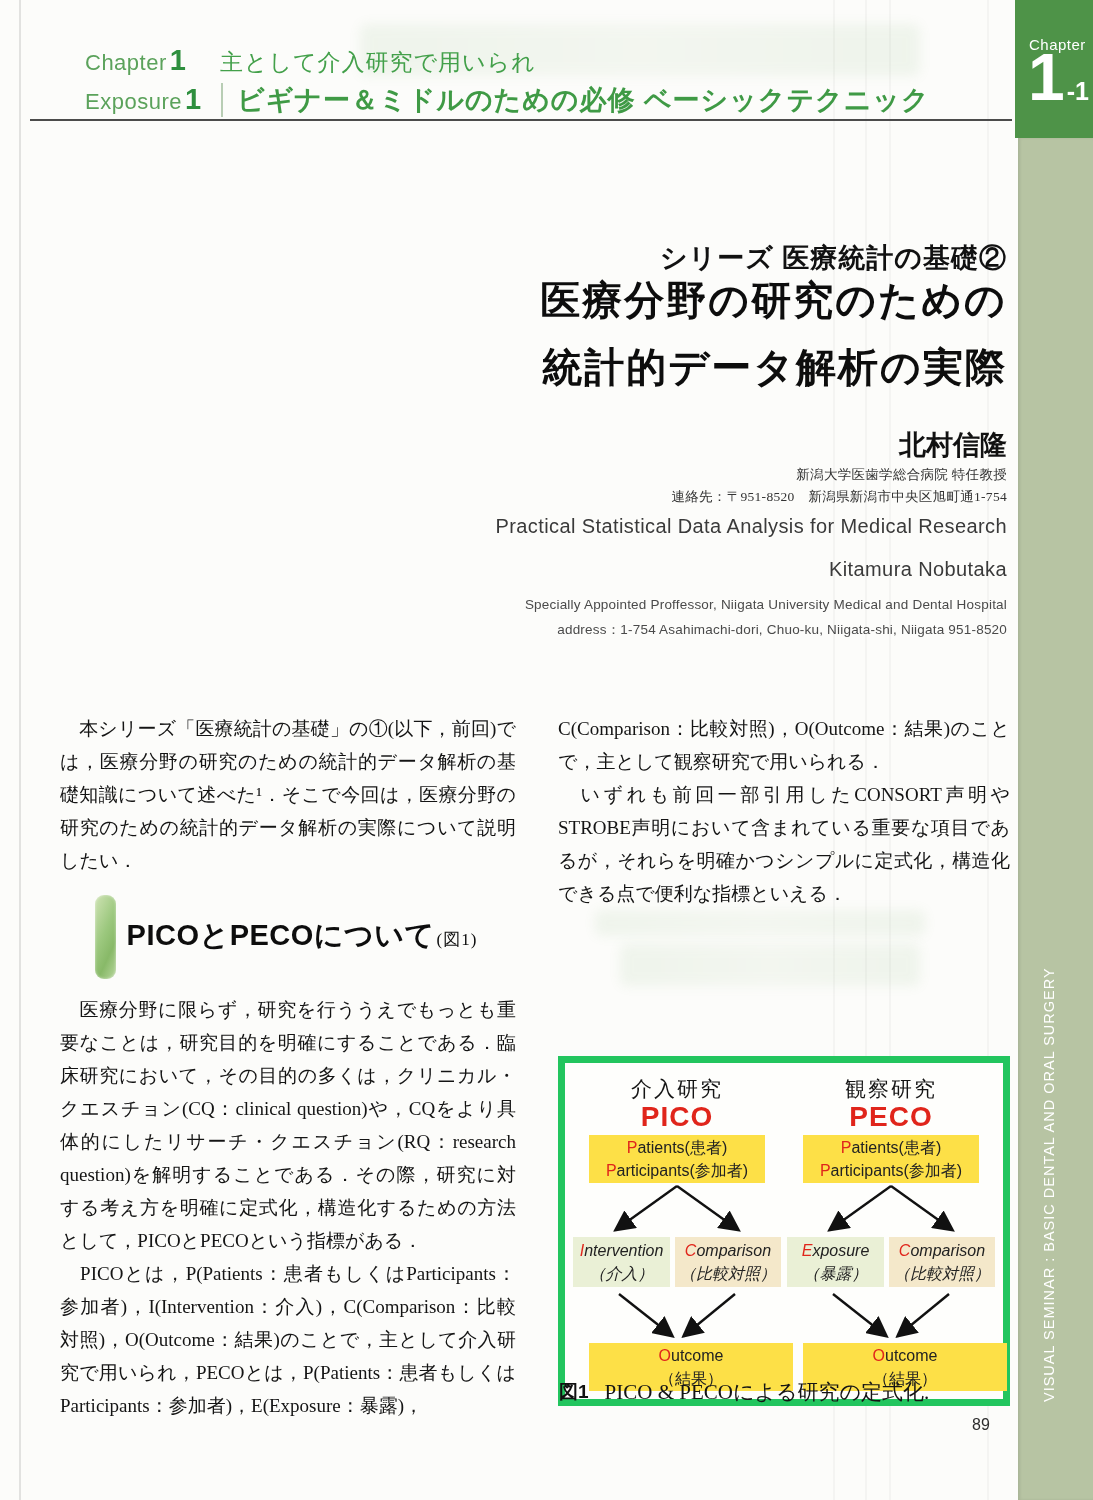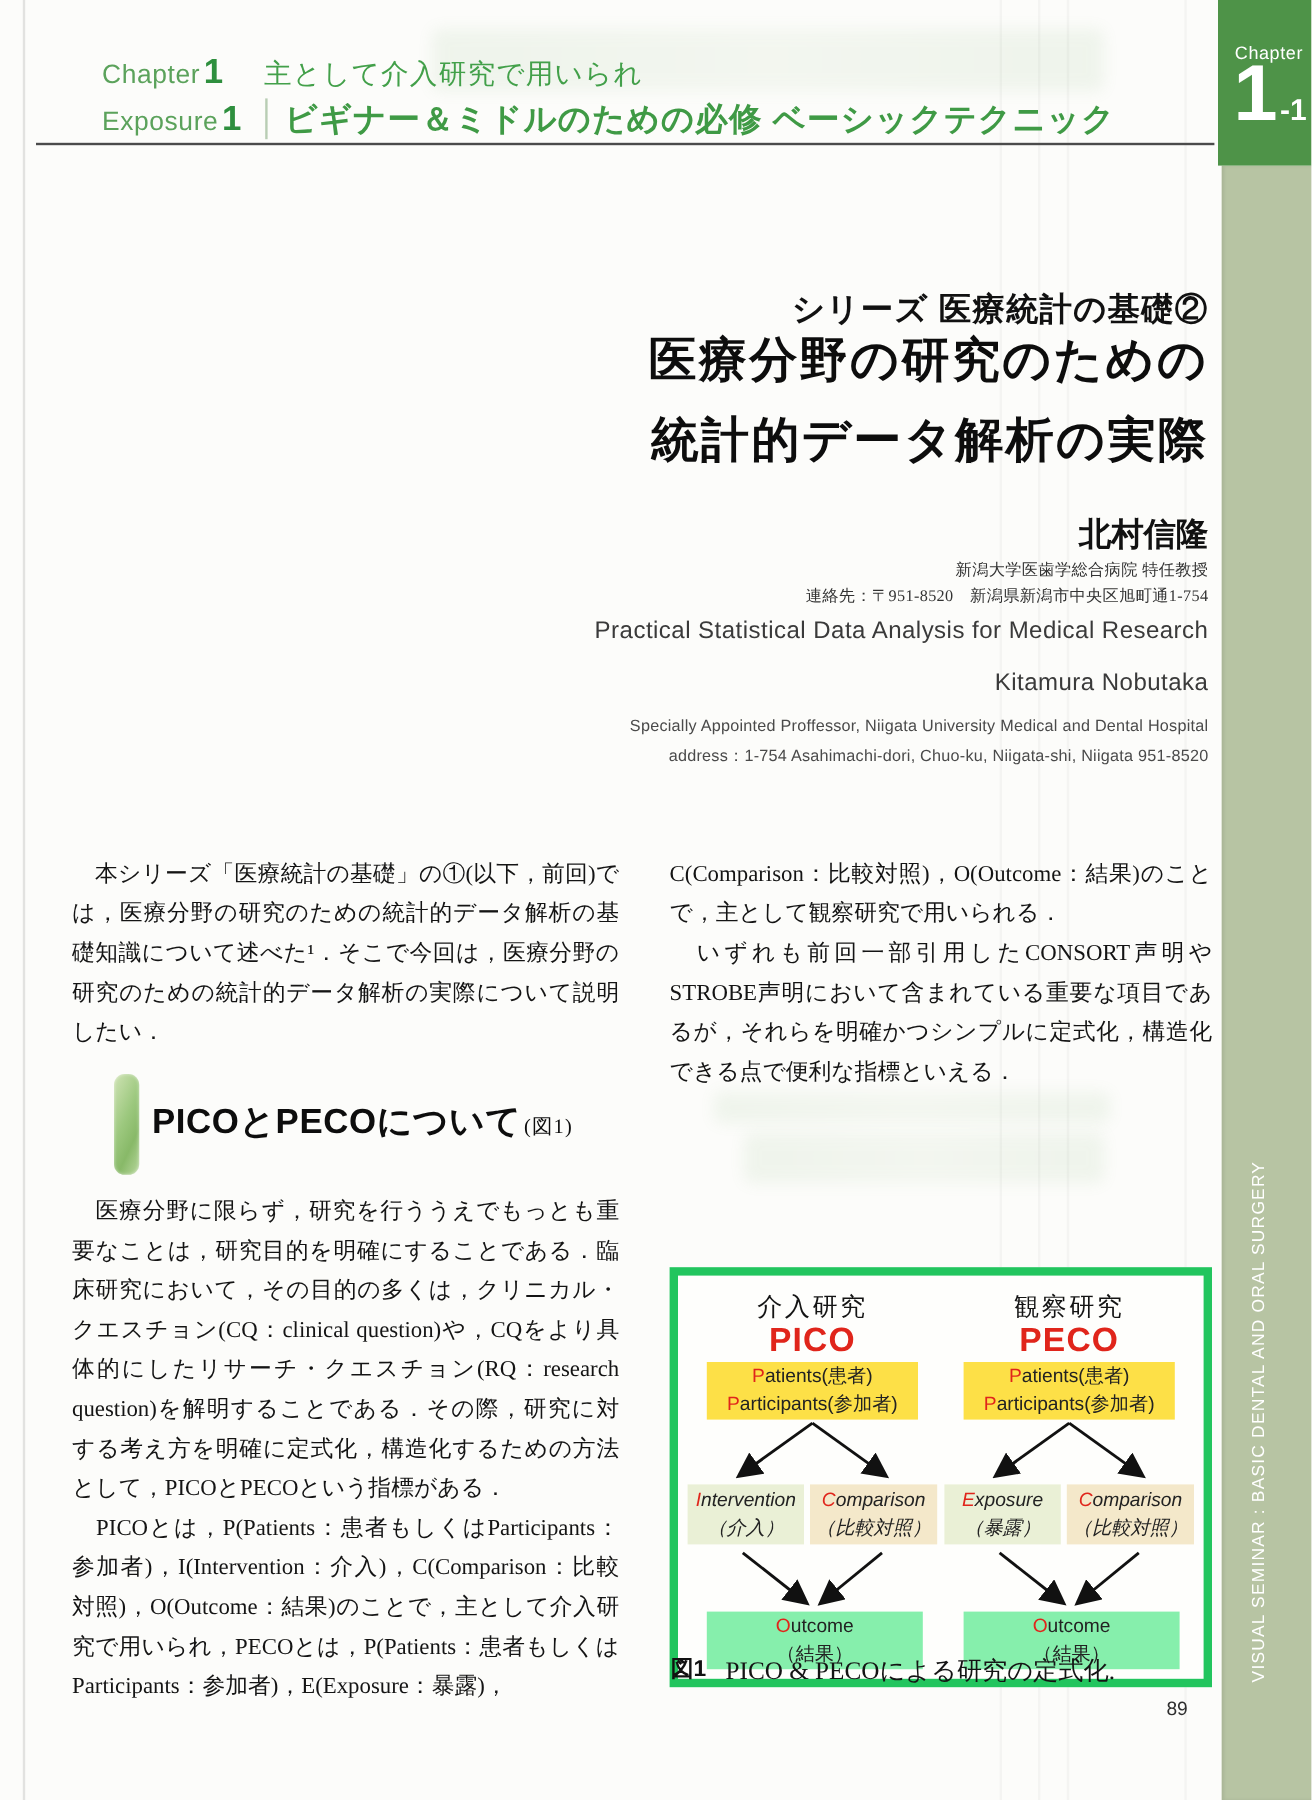"Outcome" .d-outcome { background: #86efac -> #fde047; width: 180px -> 204px }
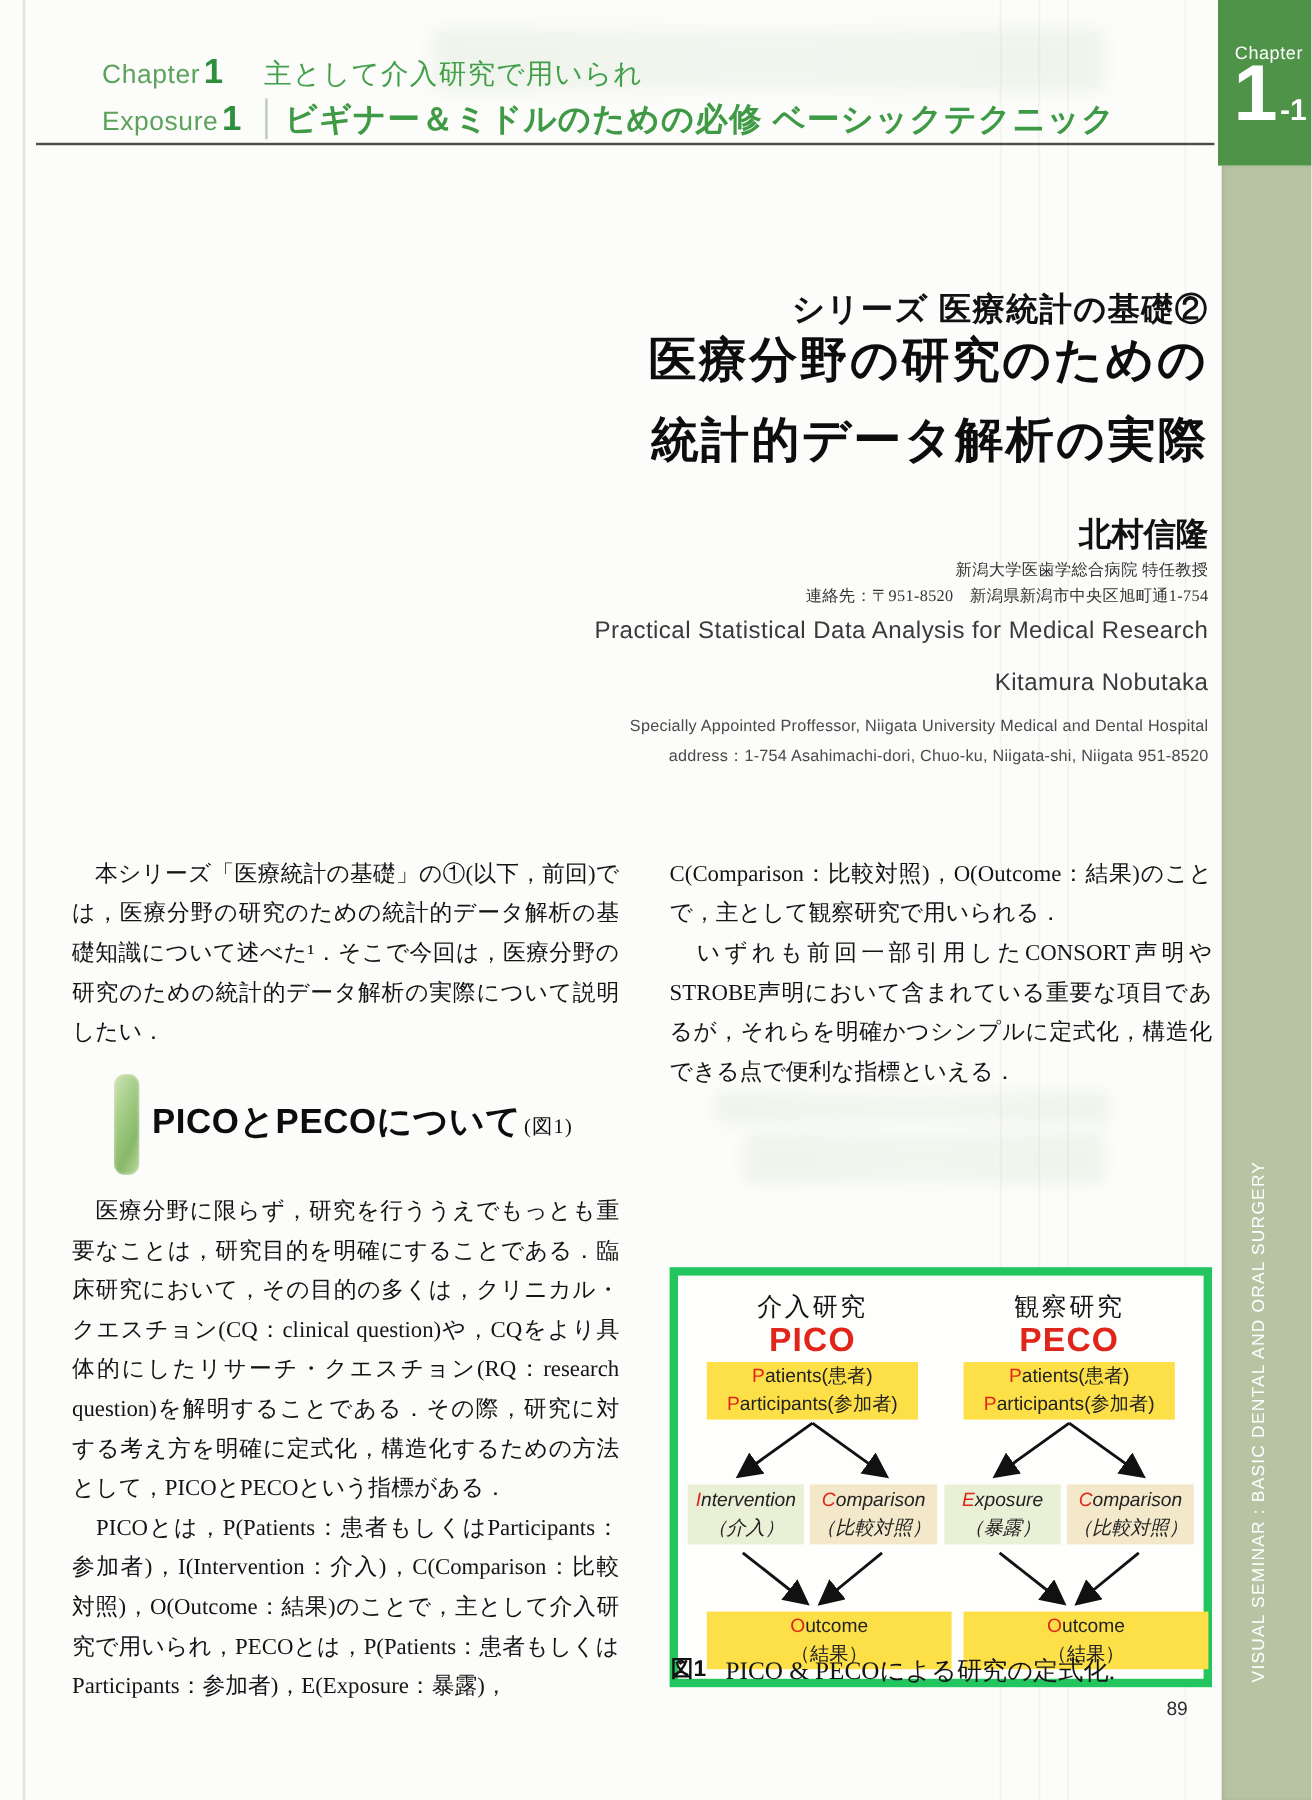"図1" .figcap { align-items: flex-start -> center }
